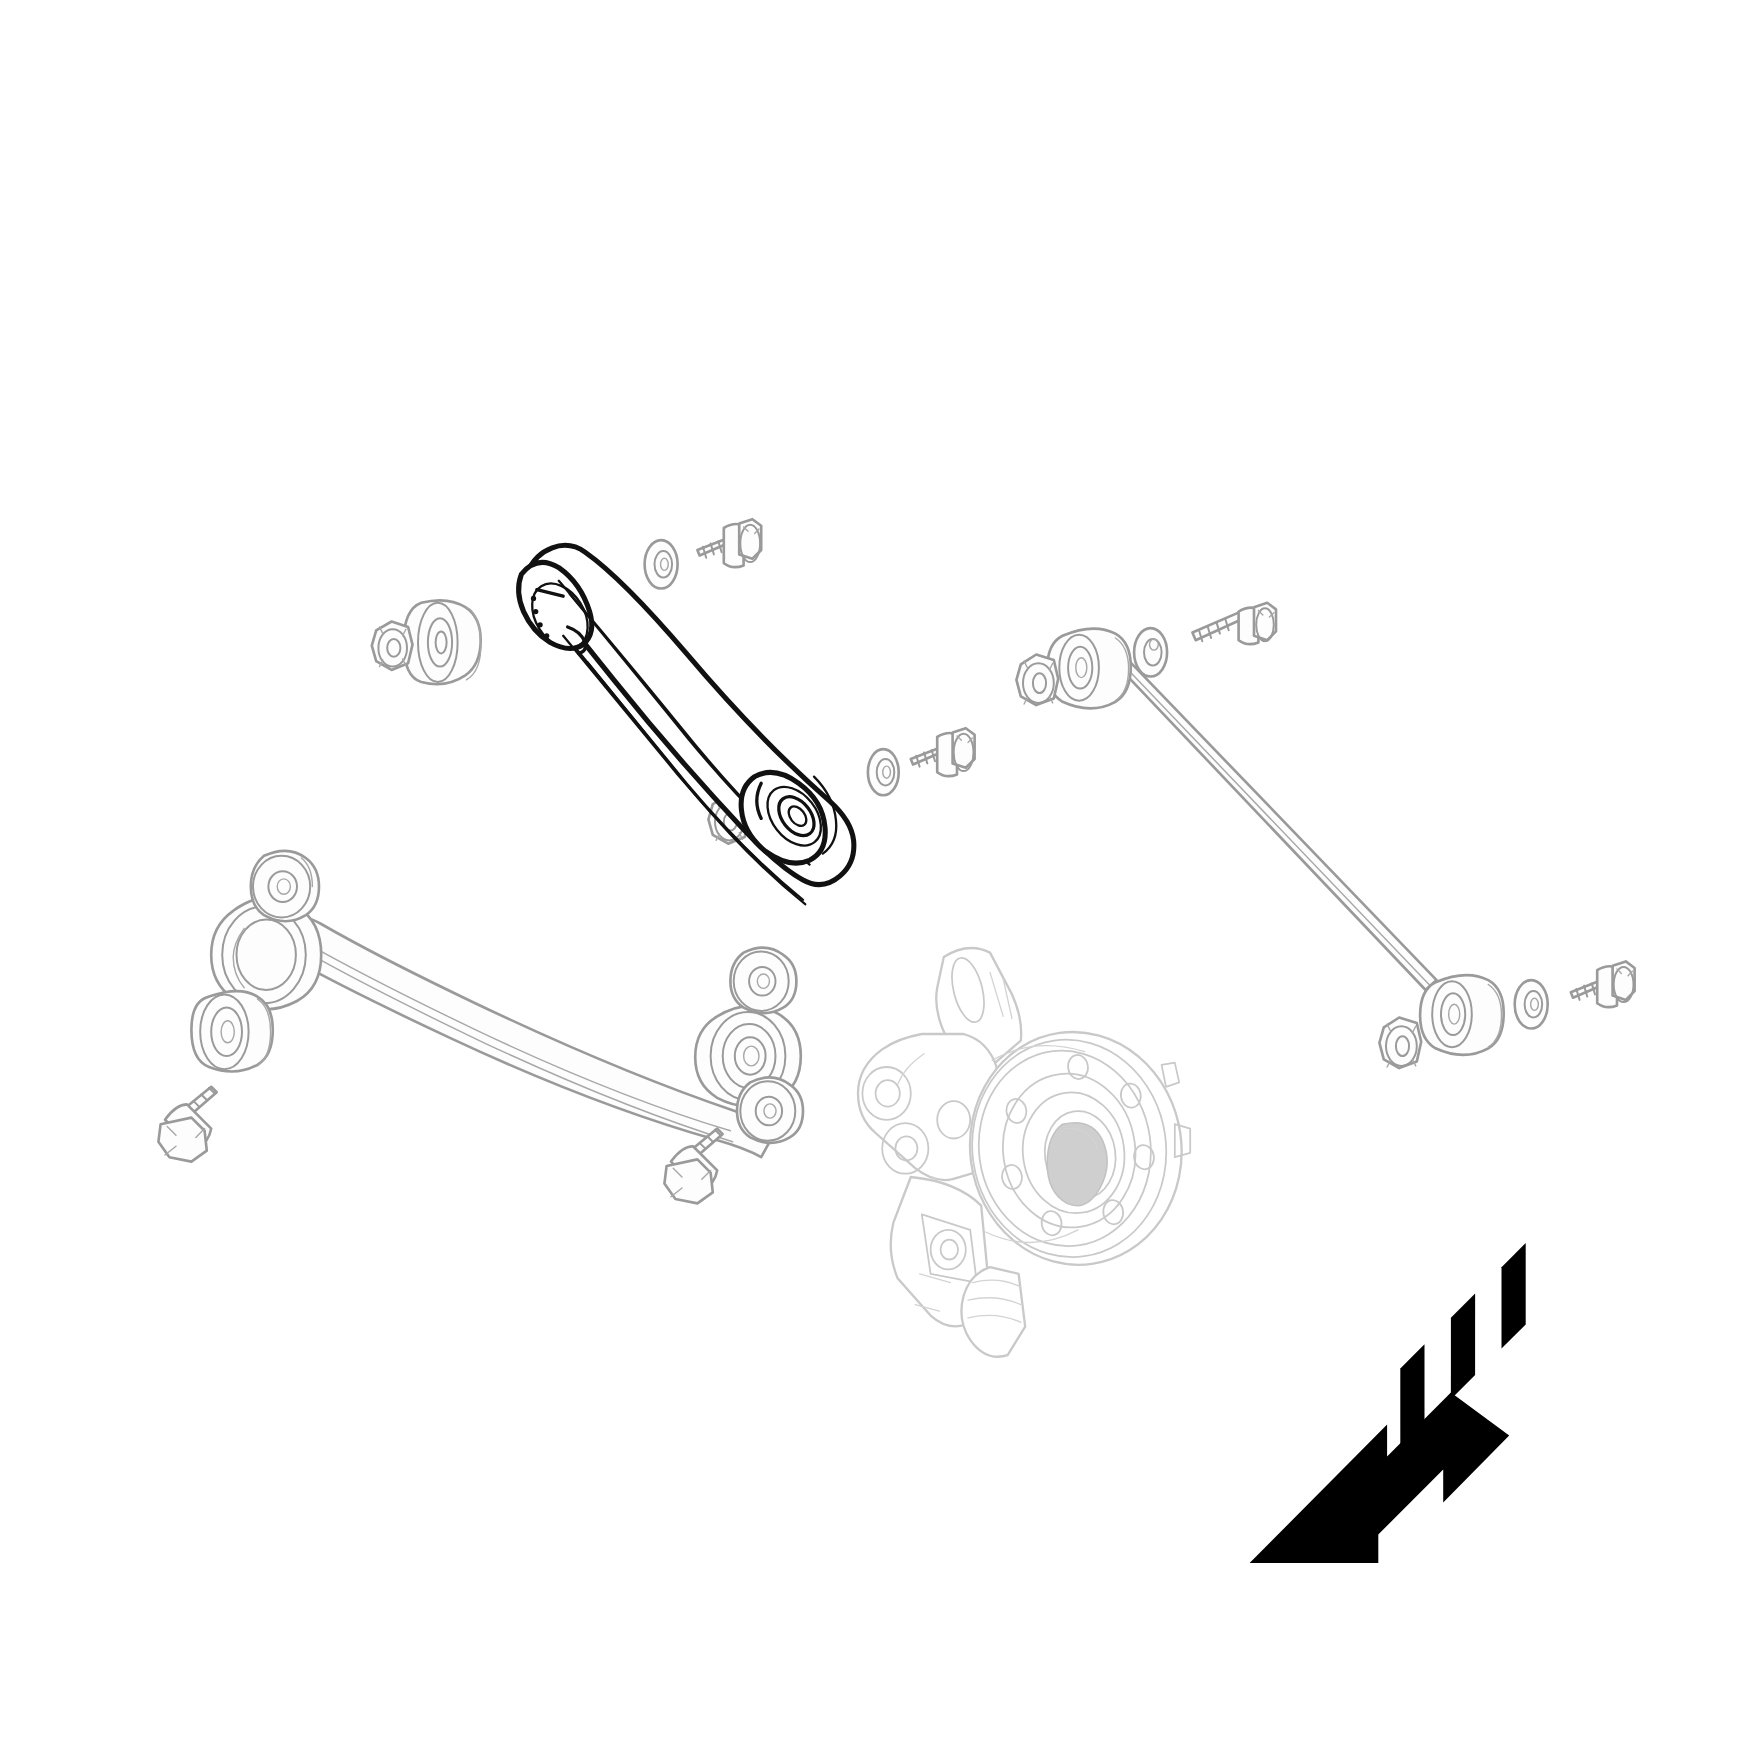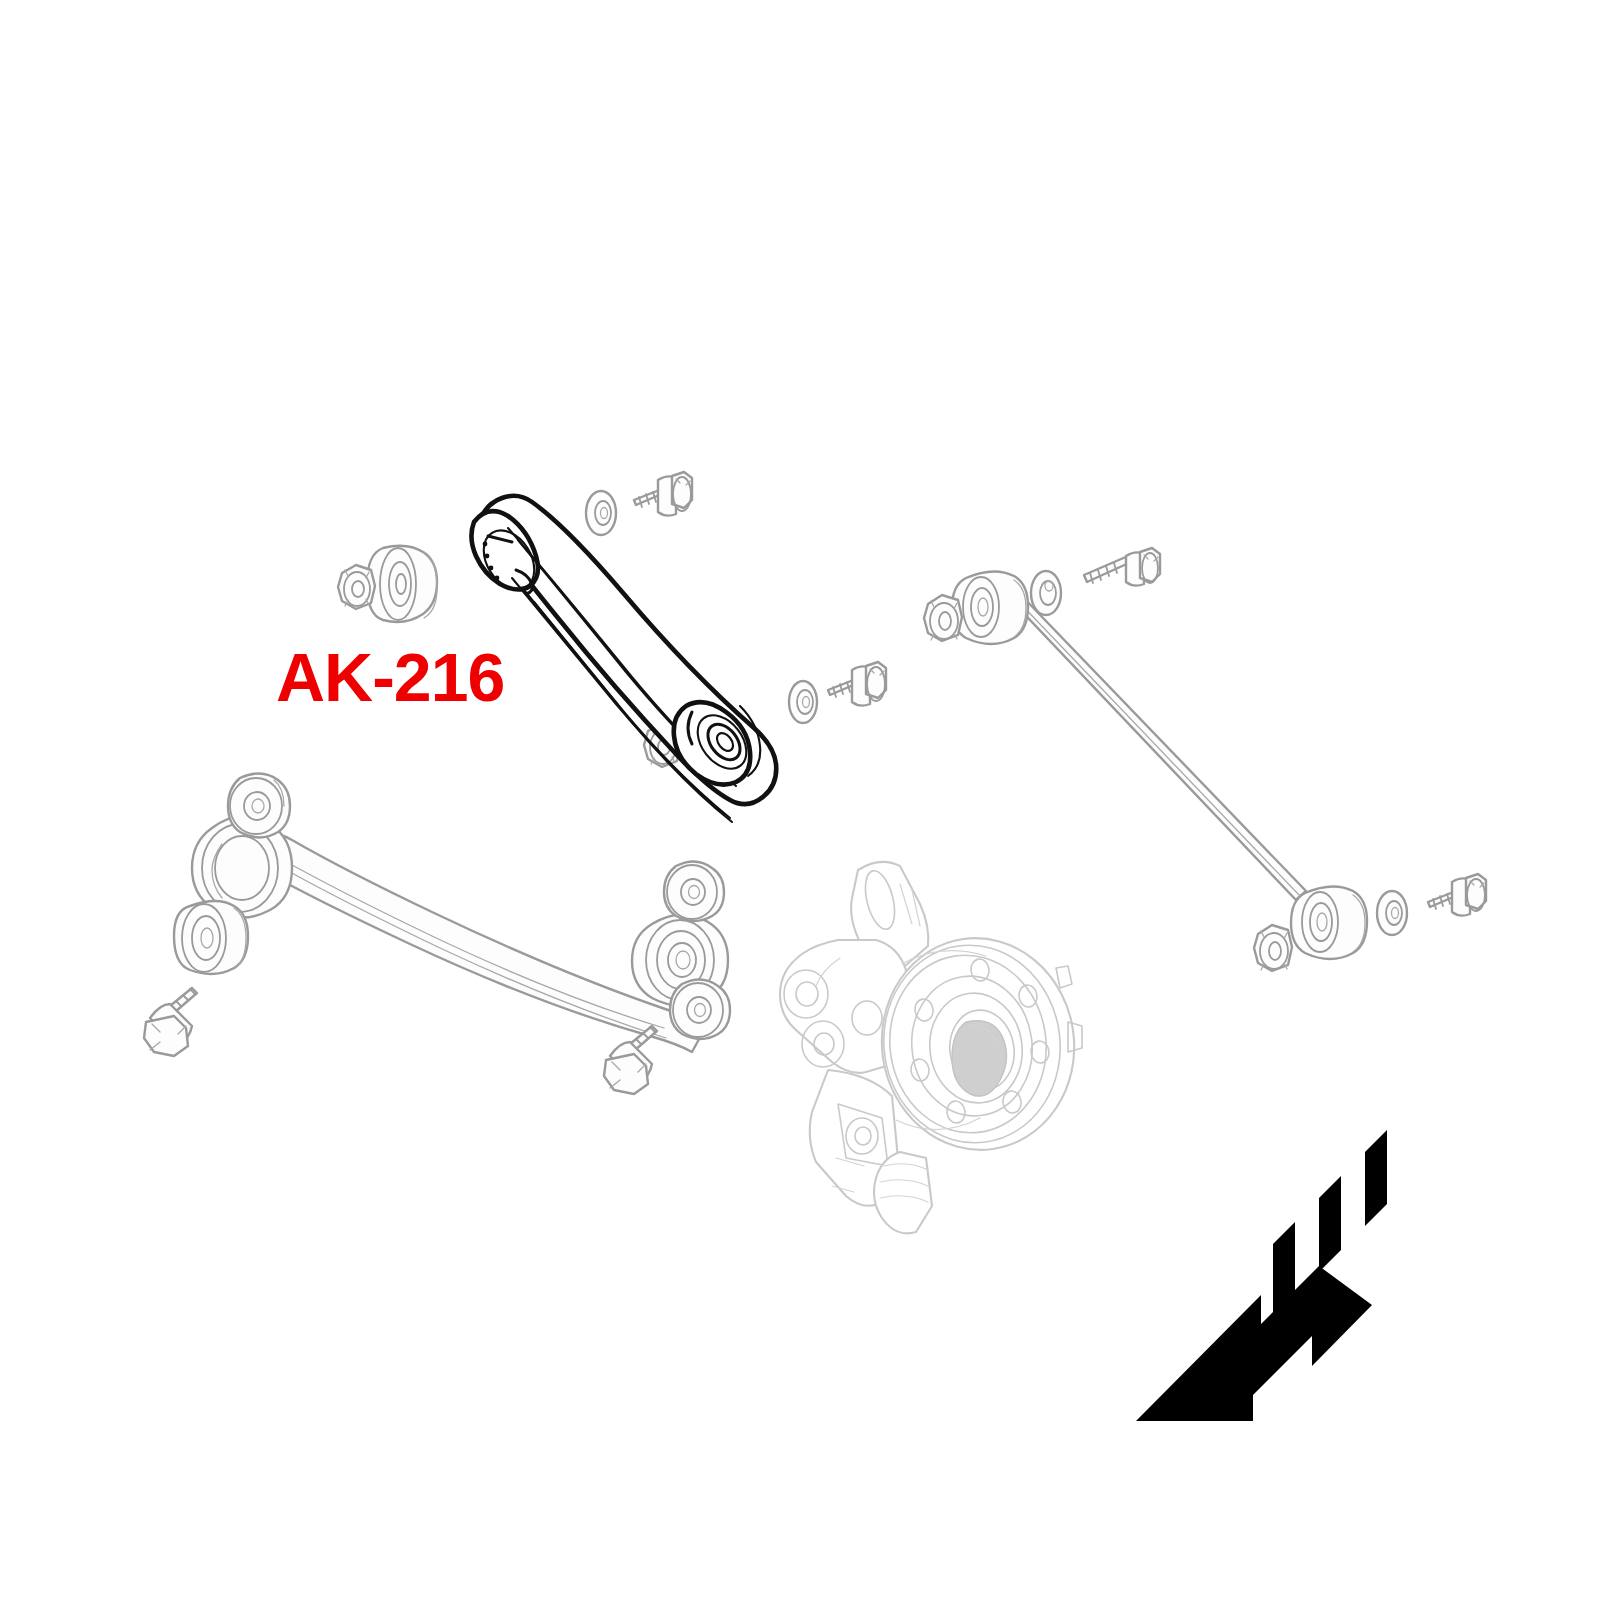"AK-216" div { html: <div>AK-216</div> -> none }
